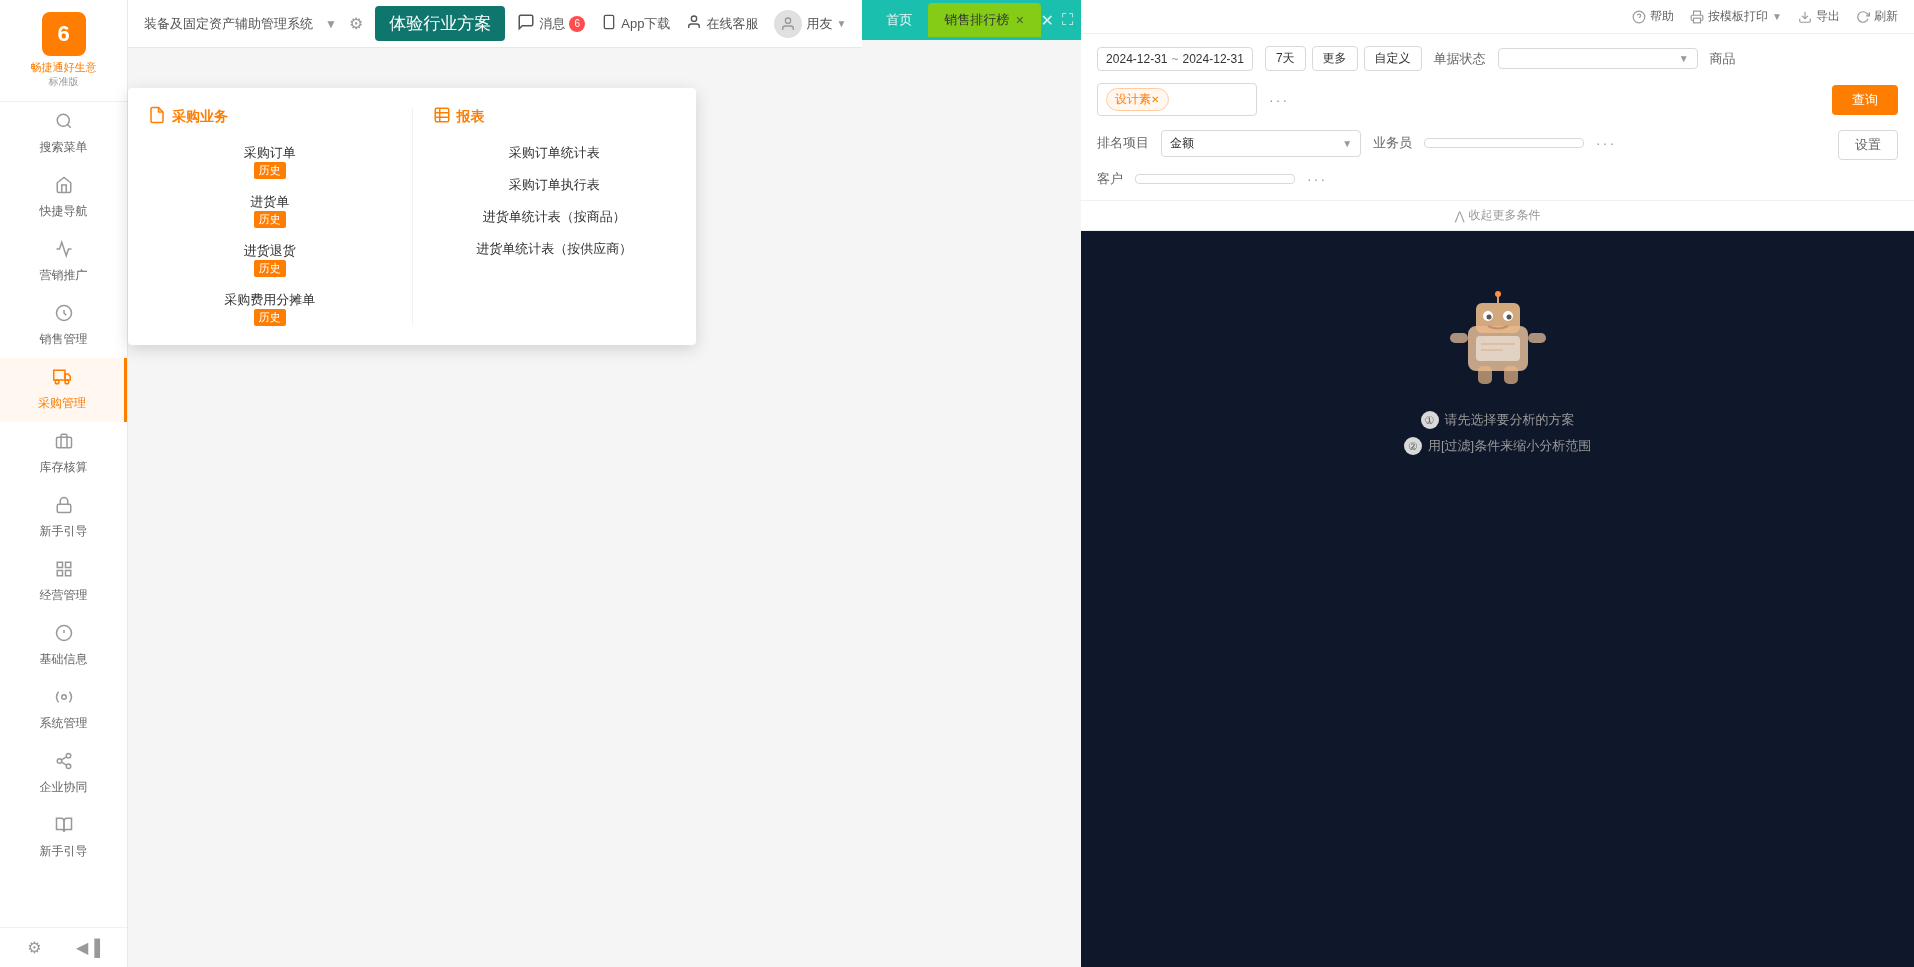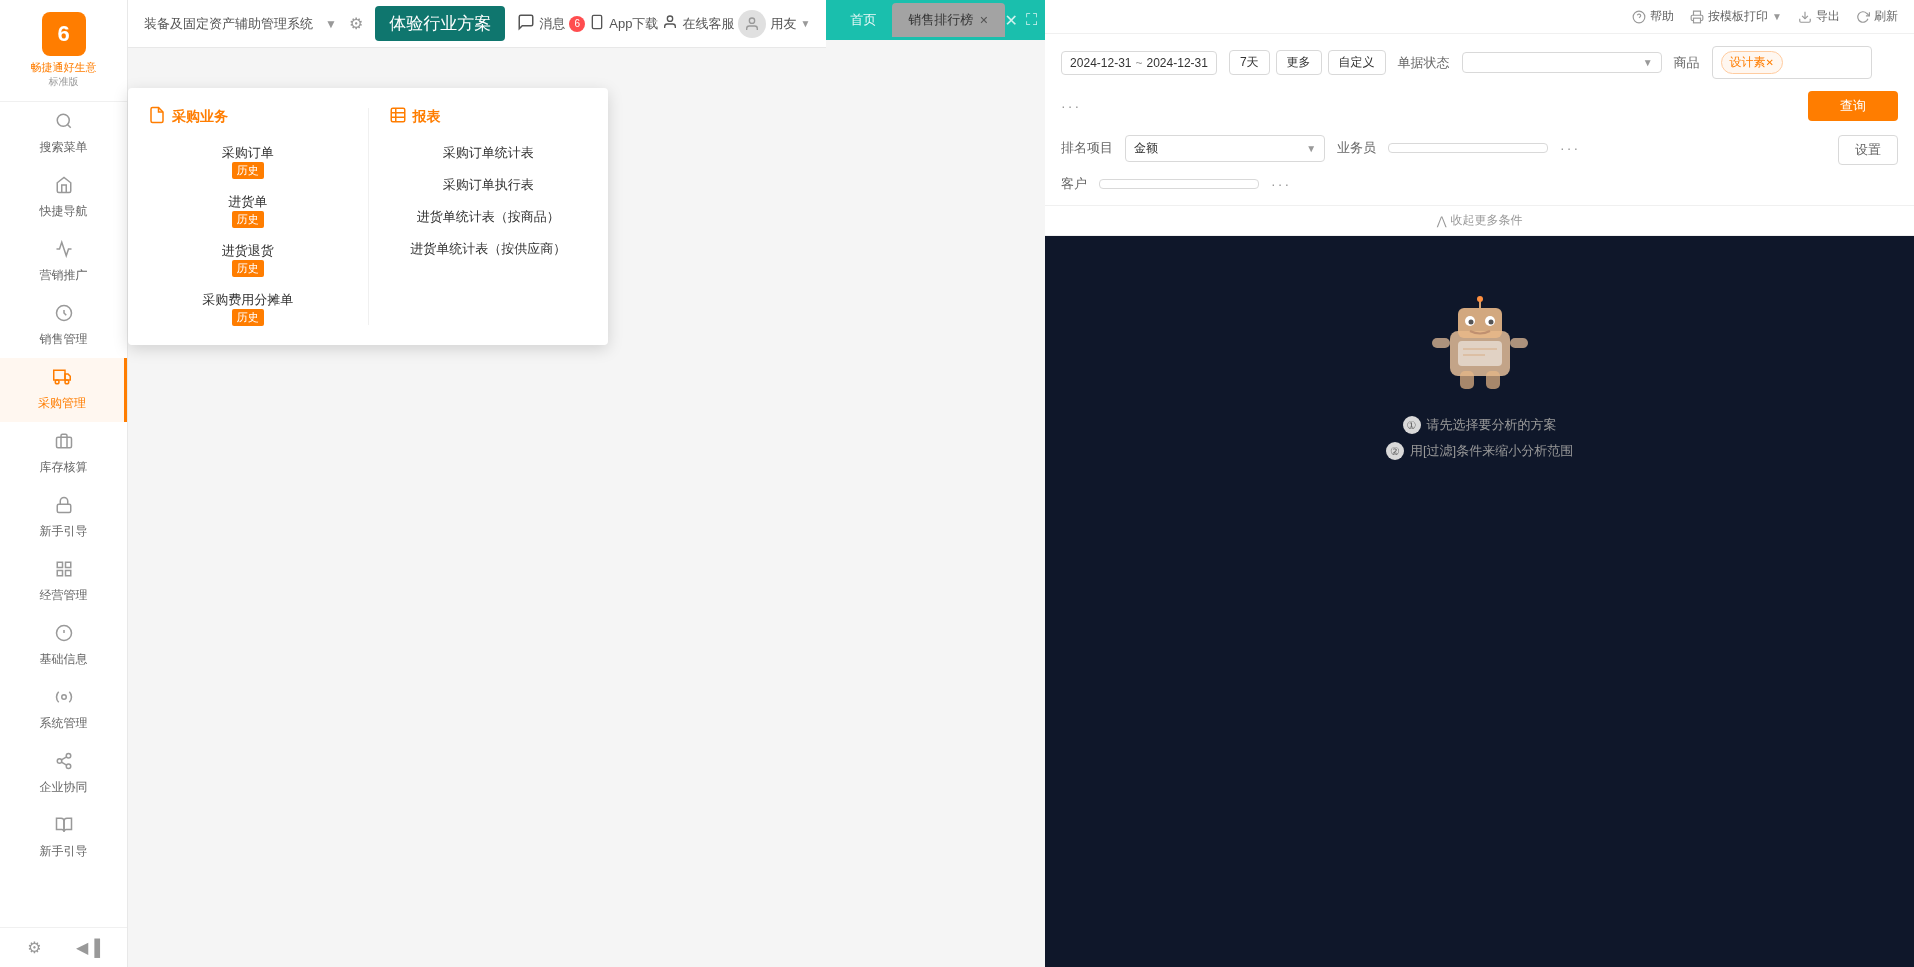"消息" .header-right { gap: 4px -> 16px }
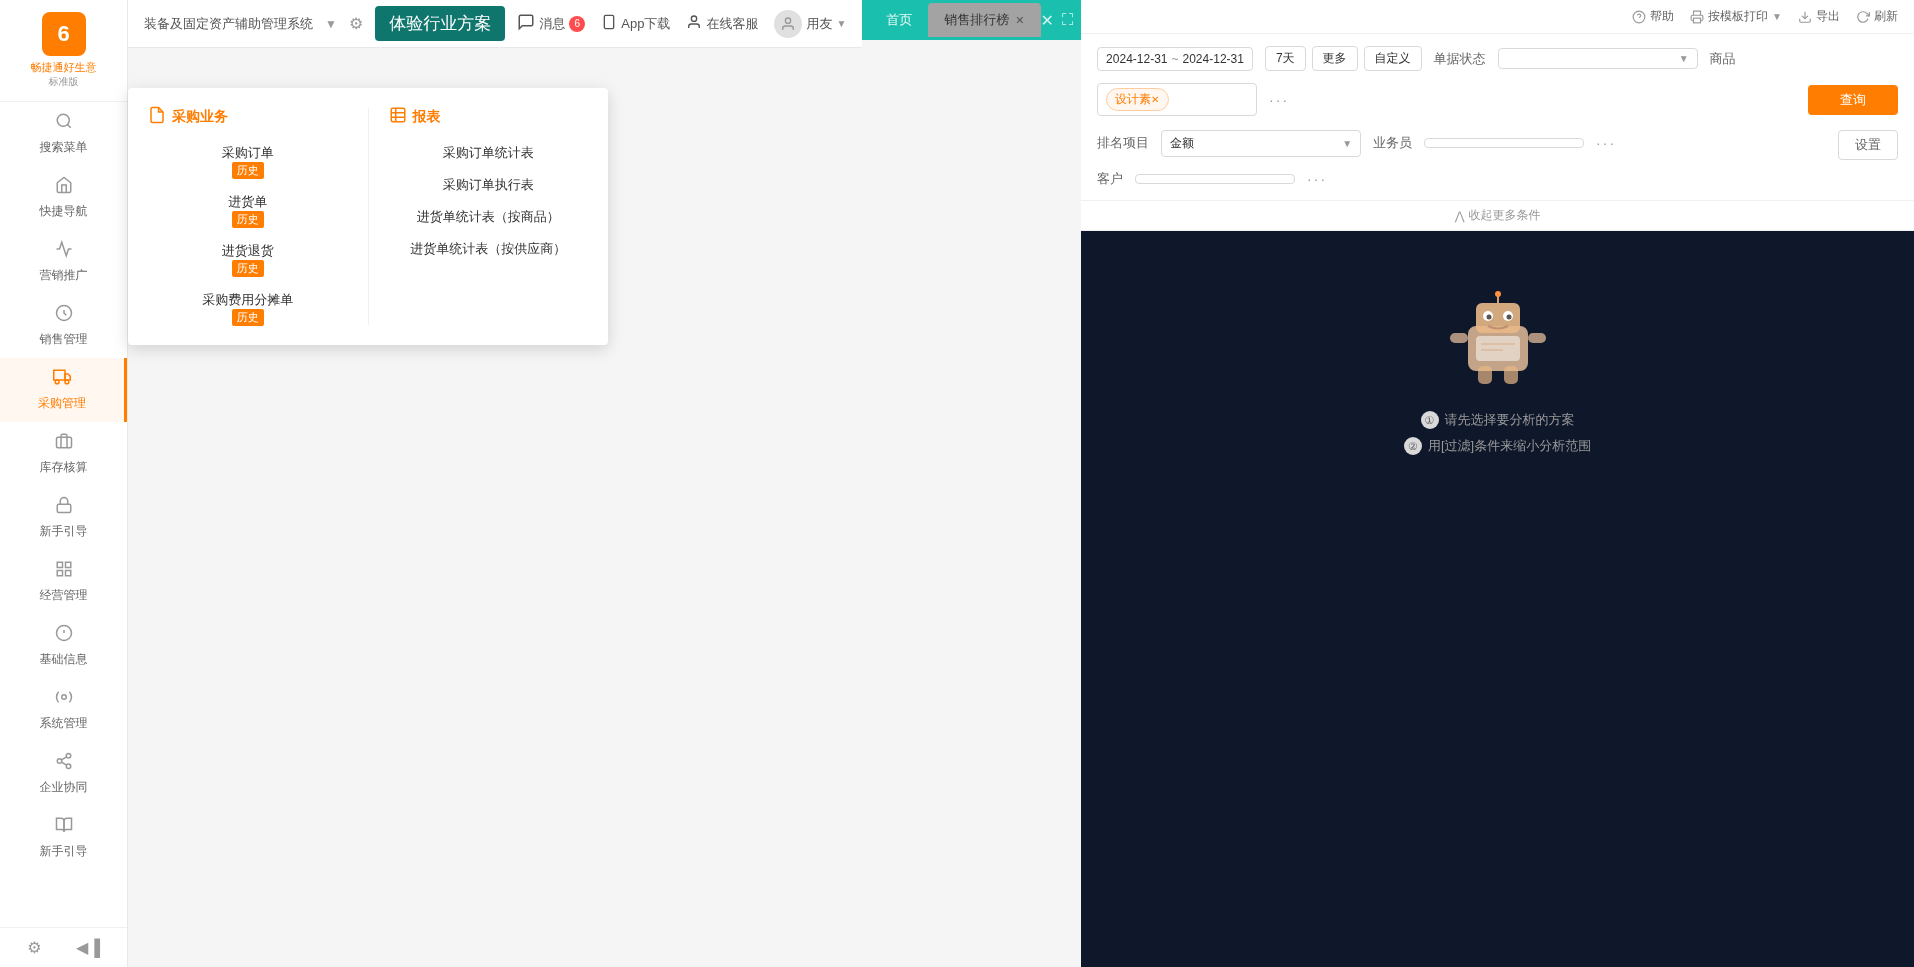"销售排行榜" .tab.active { background: #a3a3a3 -> #84cc16 }
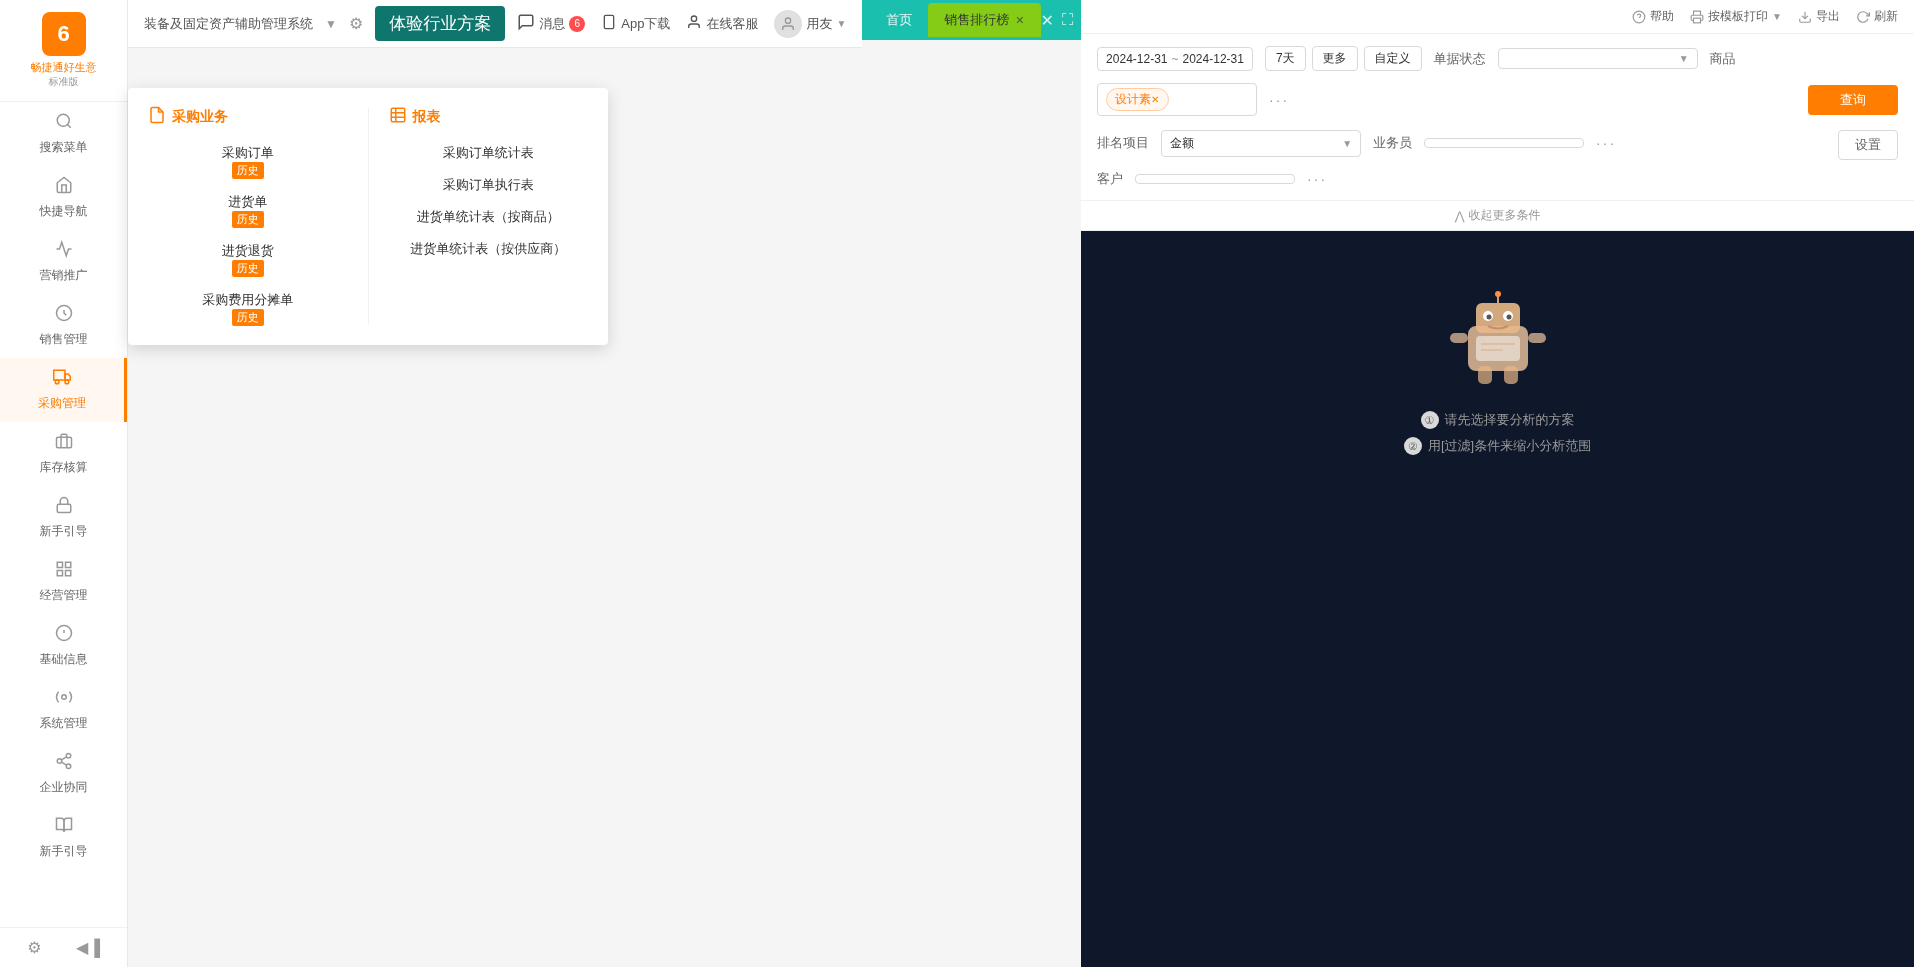"查询" .query-btn { padding: 6px 32px -> 6px 20px }
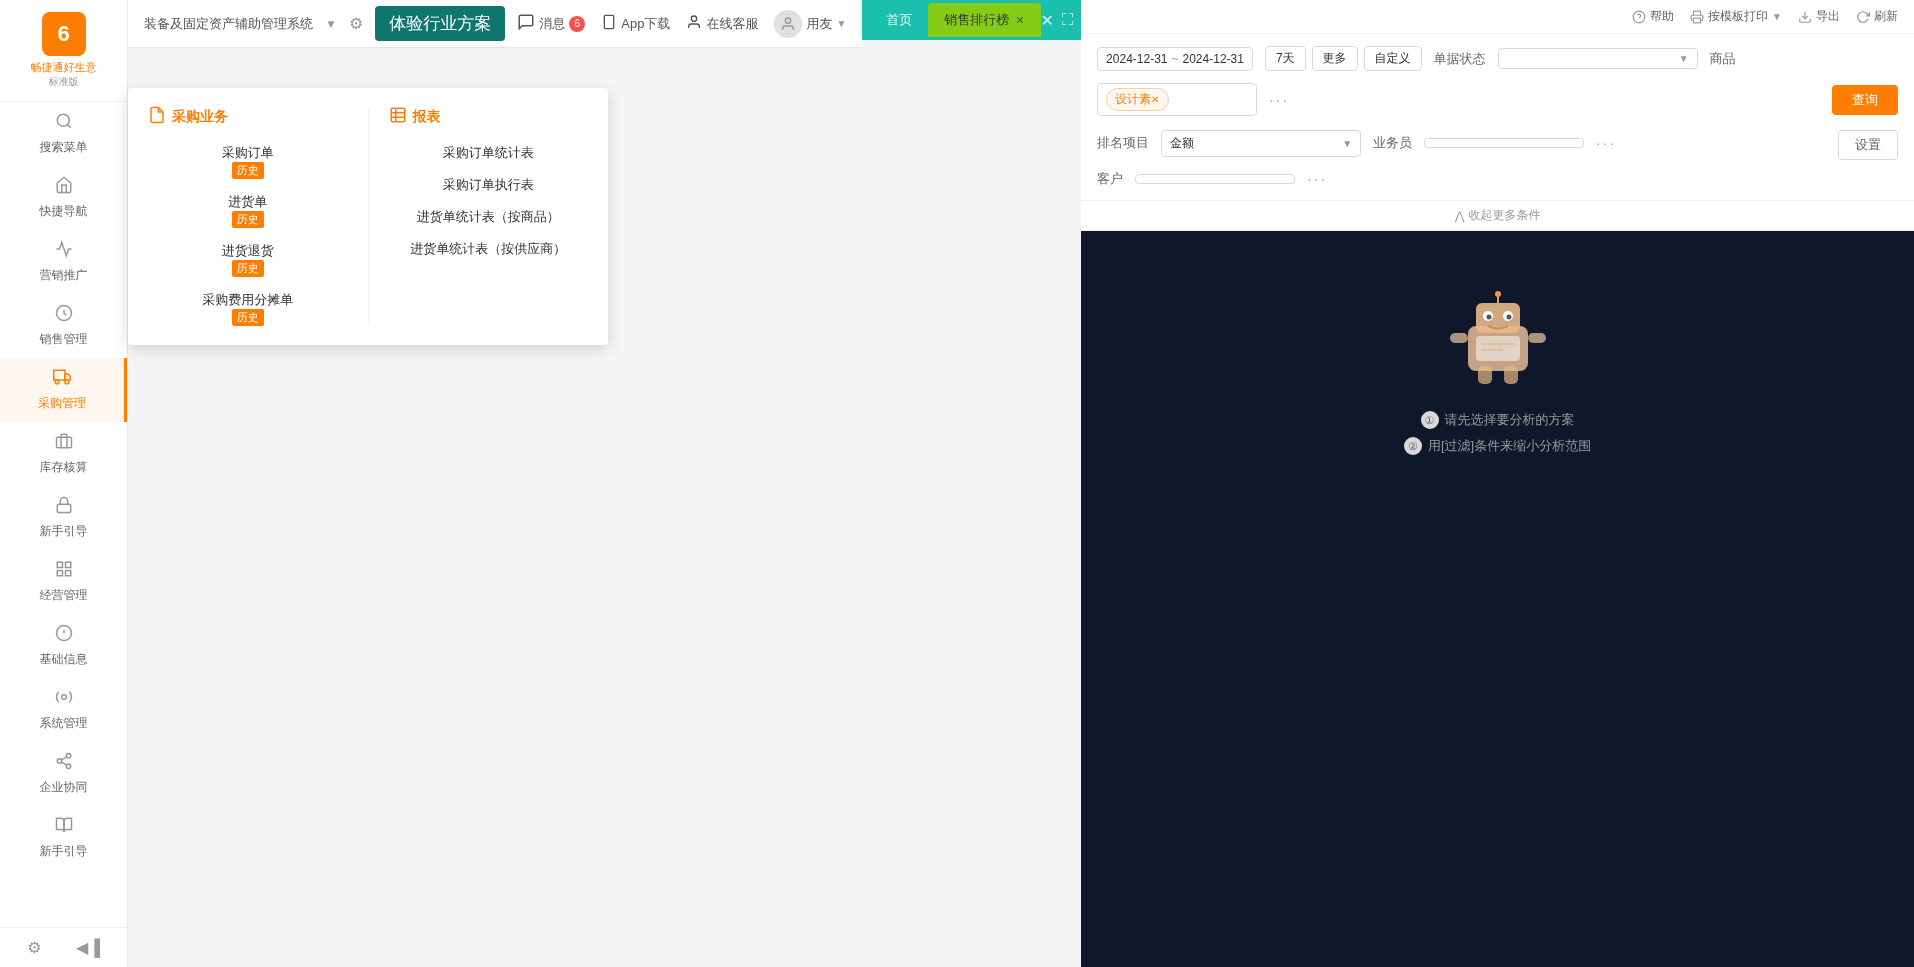"采购业务" .dropdown-menu { width: 480px -> 568px }
